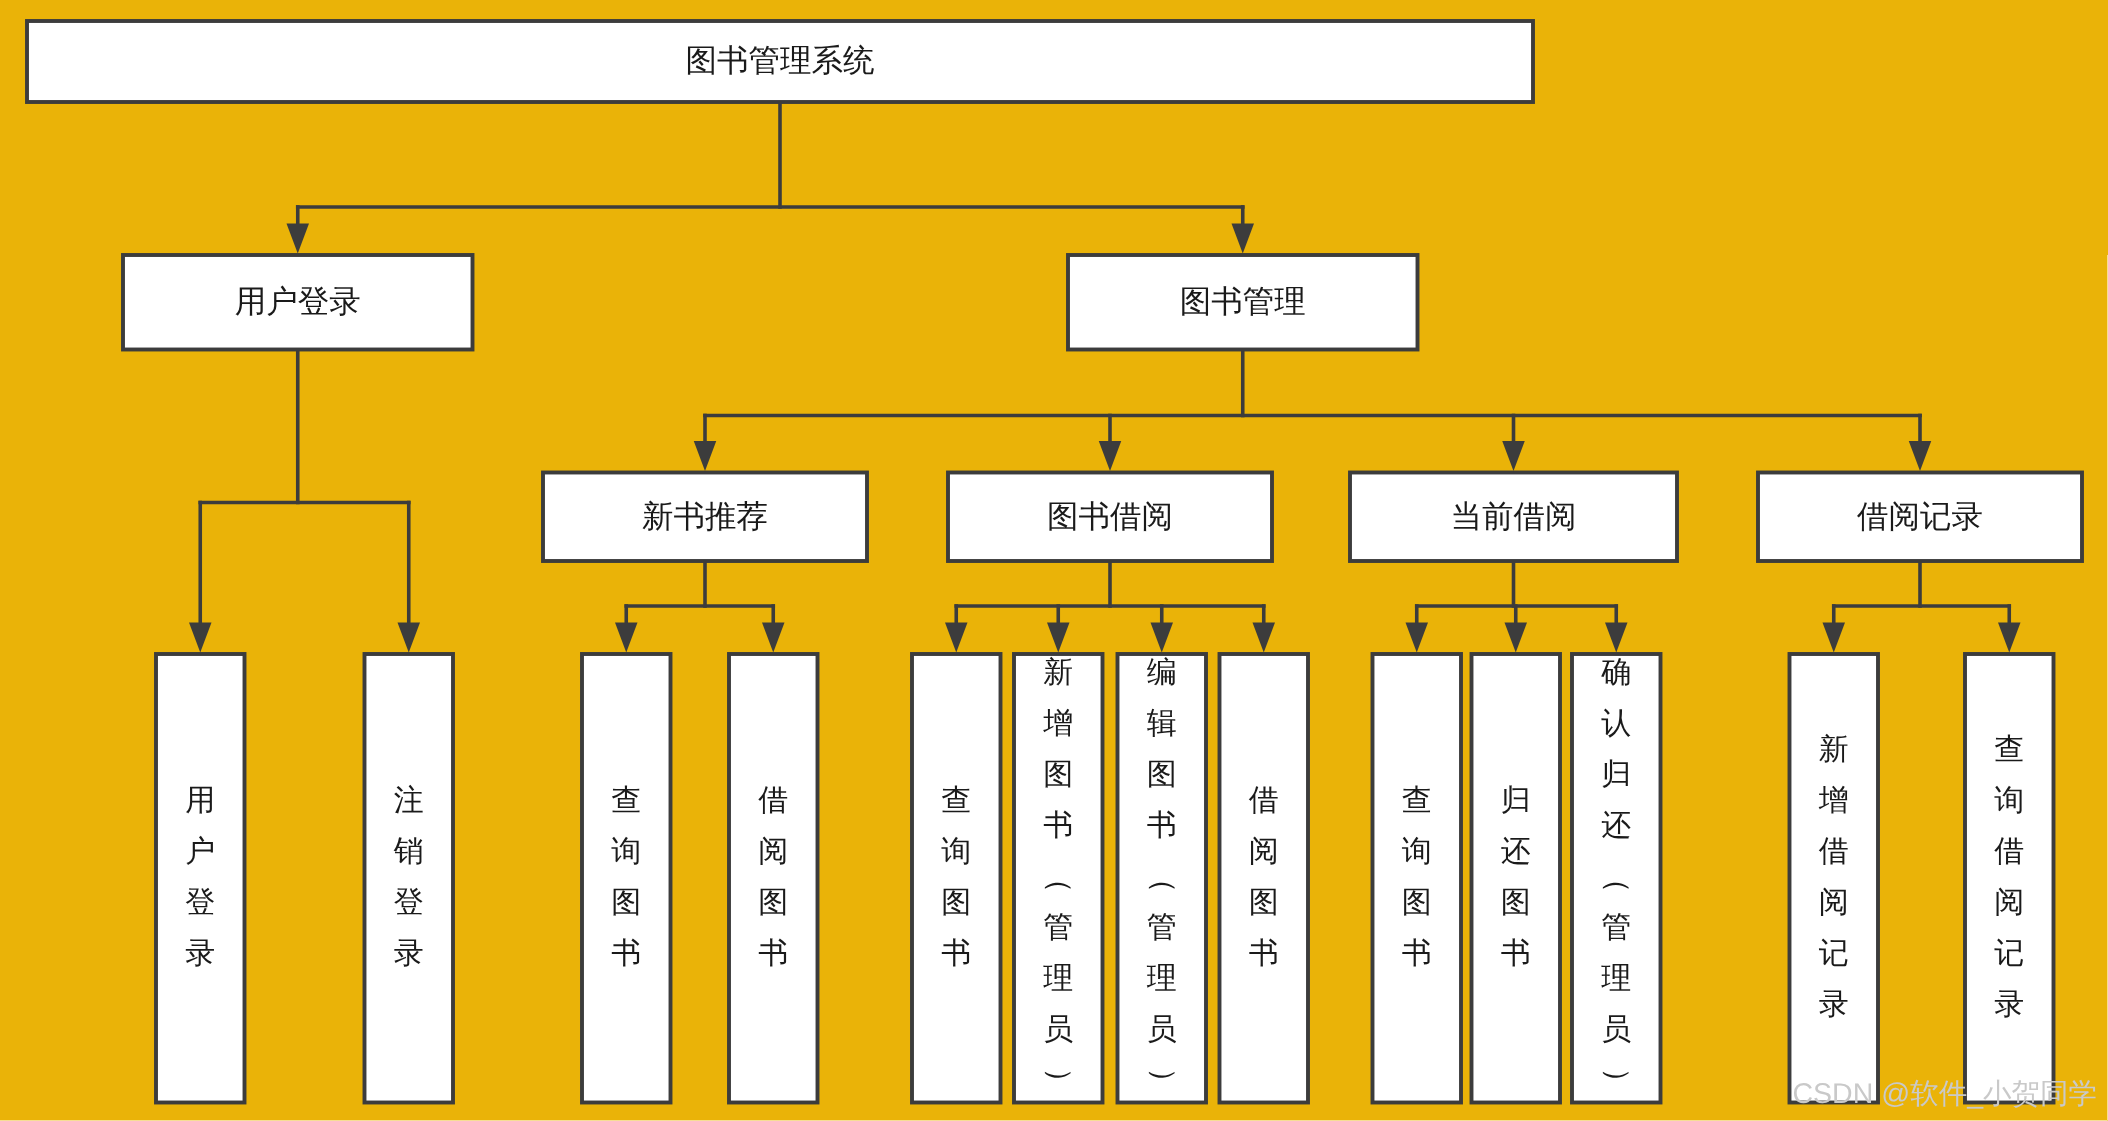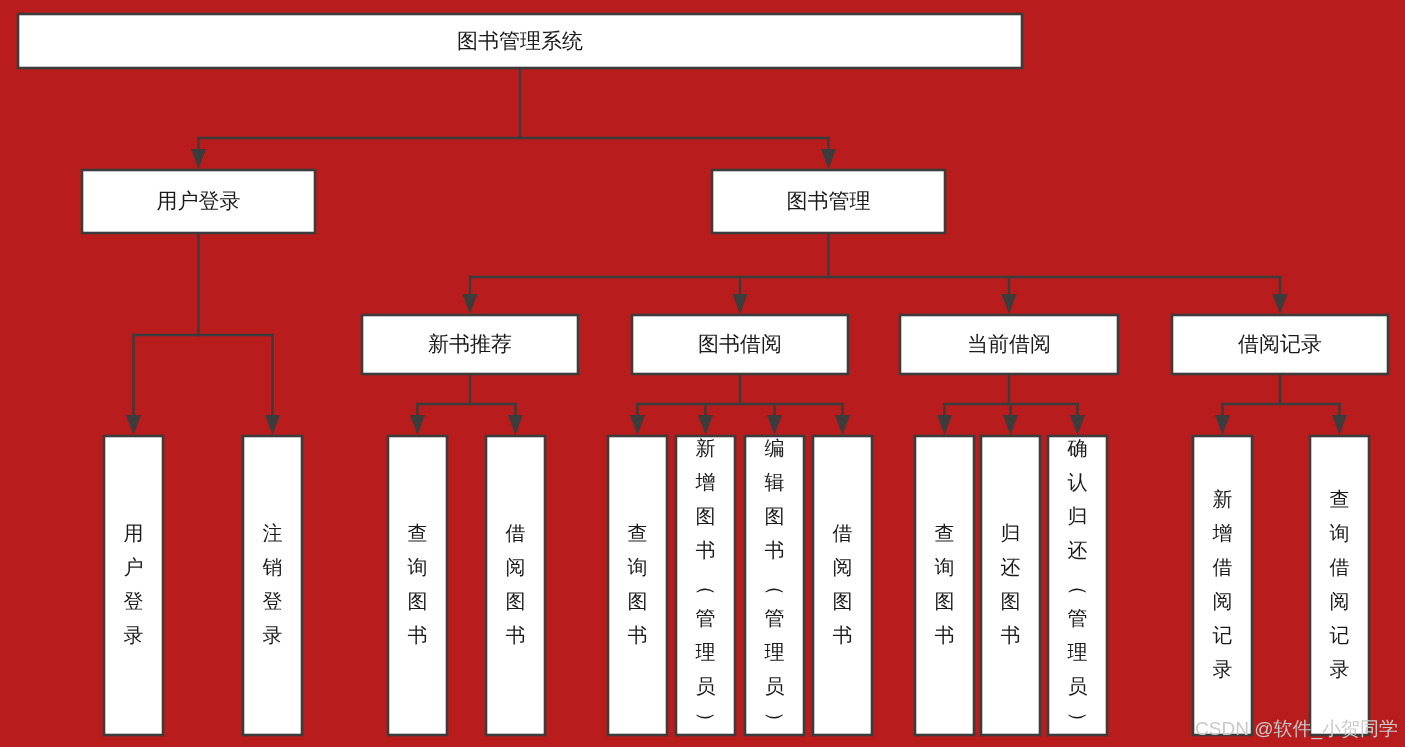"图书管理系统" #diagram-root { background: #b91c1c -> #eab308 }
